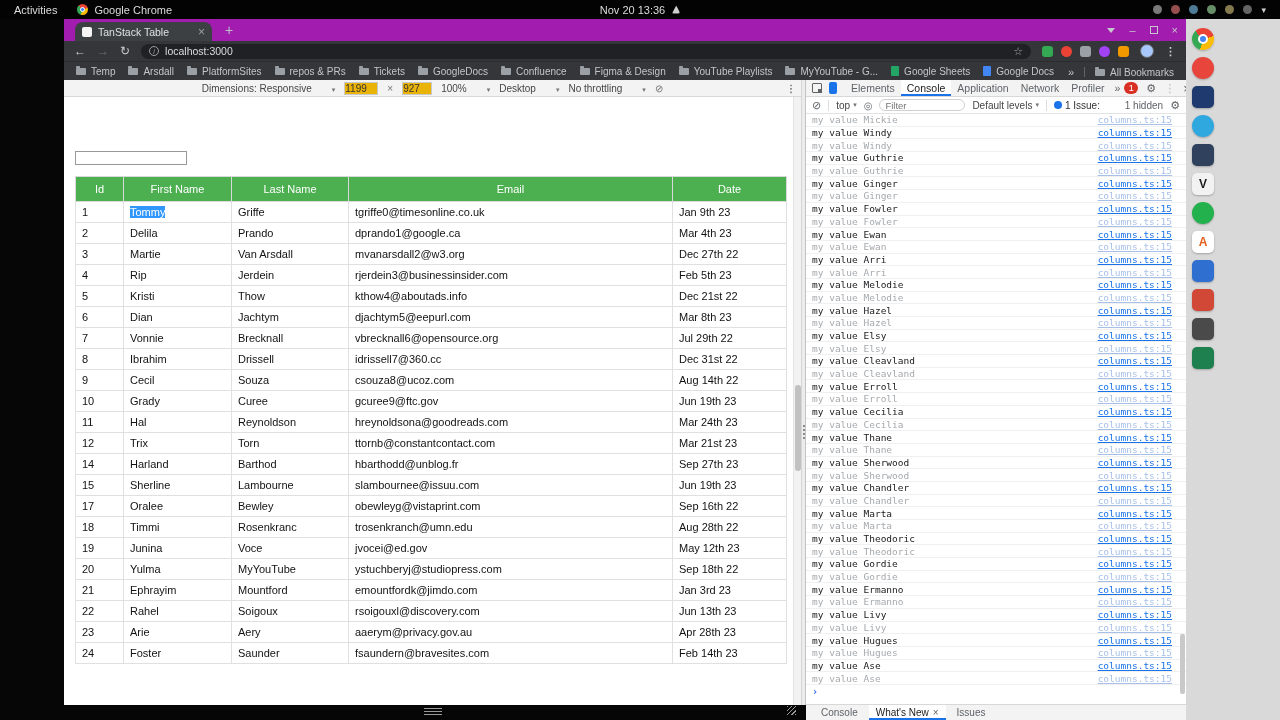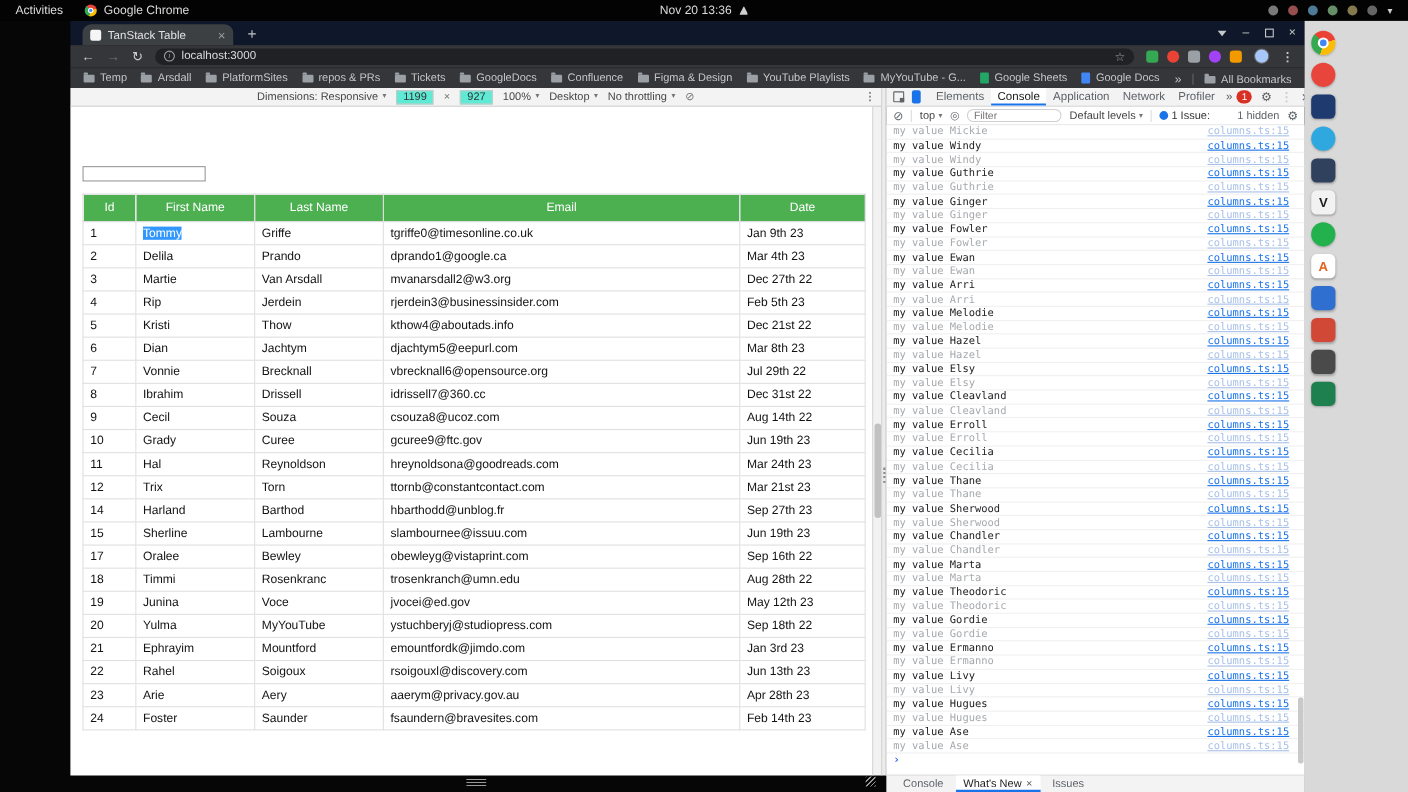"TanStack Table" .tabbar { background: #0f172a -> #a21caf }
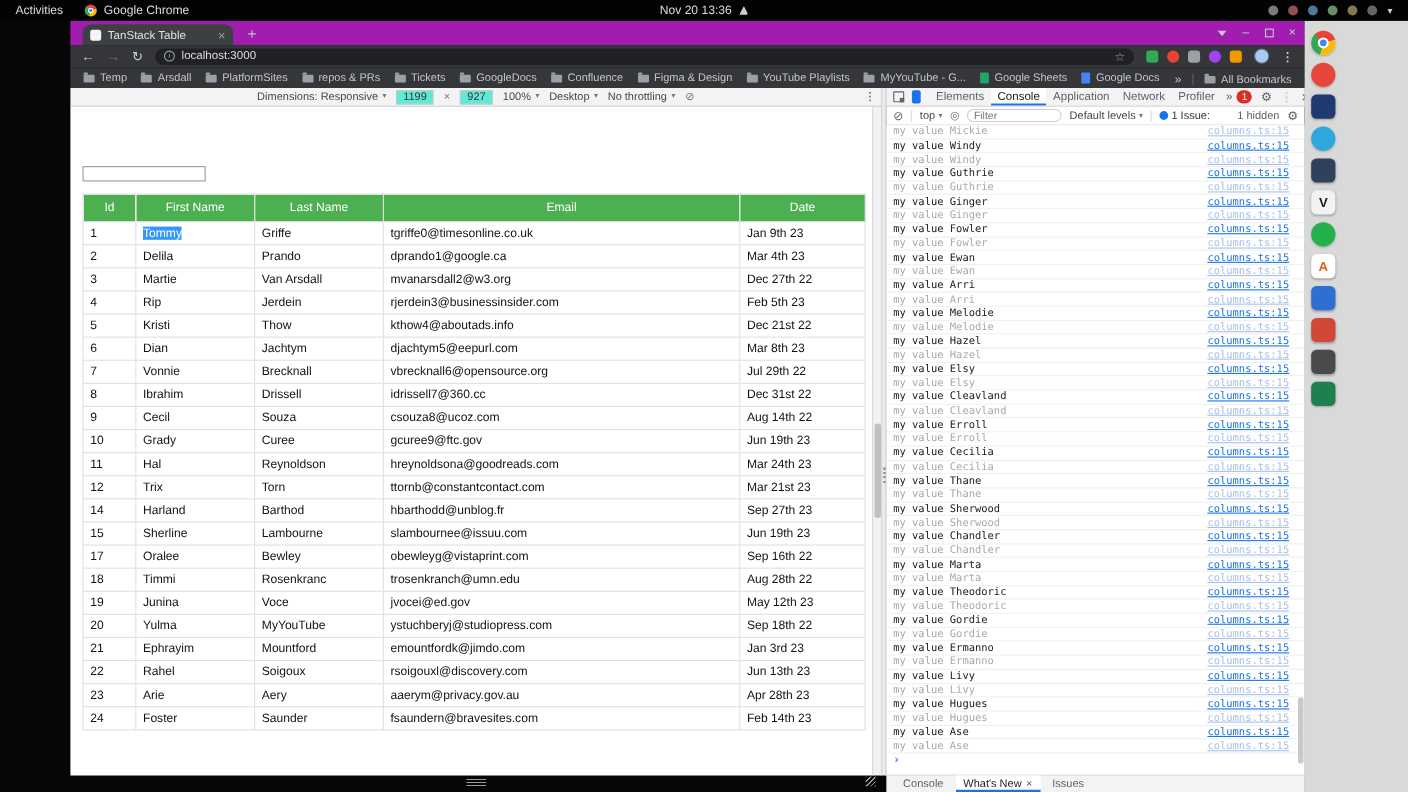"Dimensions: Responsive" .dt-drop { align-items: flex-start -> flex-end; gap: 4px -> 20px }
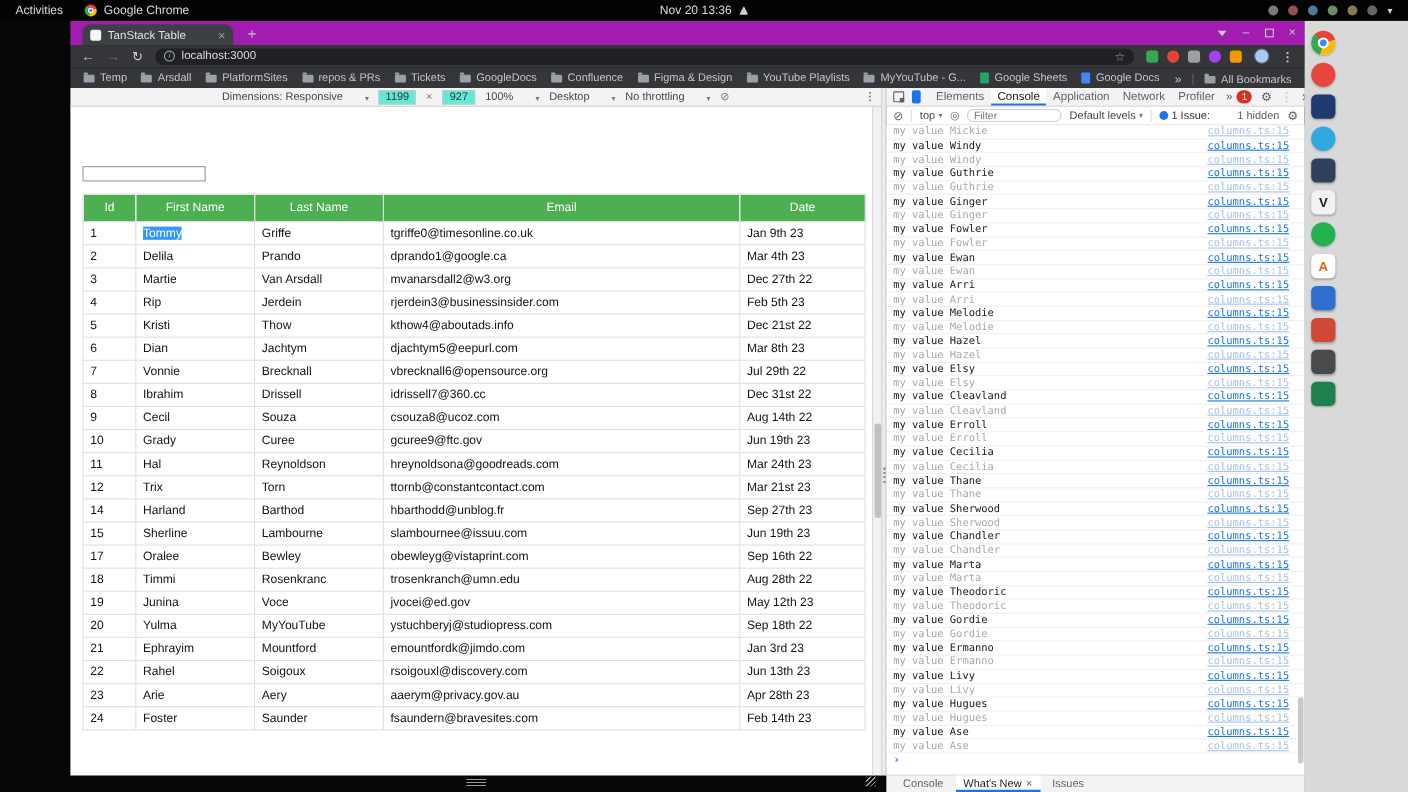"1199" .dim-input { background: #5eead4 -> #eab308; text-align: center -> left }
